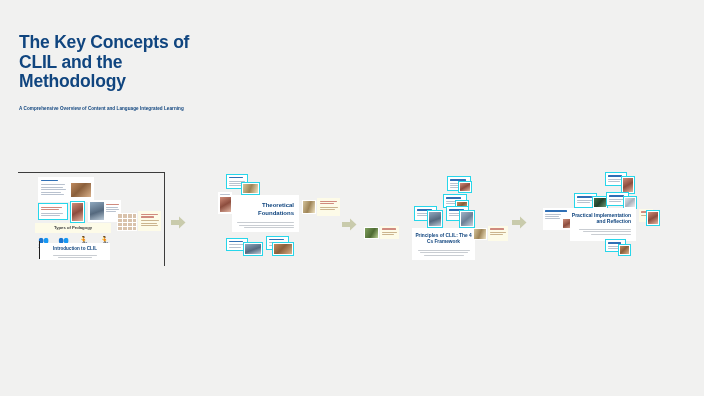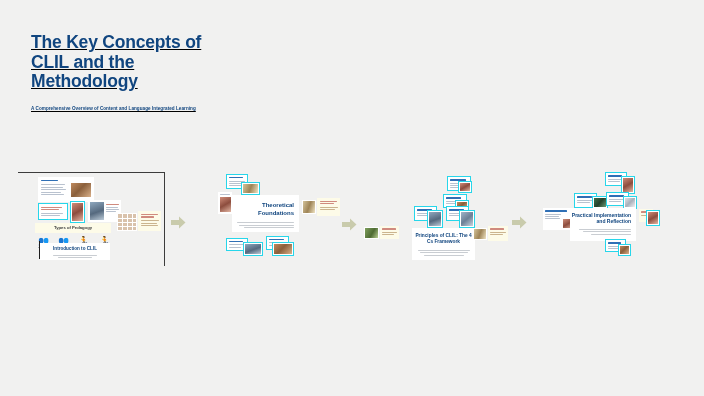"The Key Concepts of CLIL" .title-block { left: 31px -> 19px; text-decoration: underline -> none }
